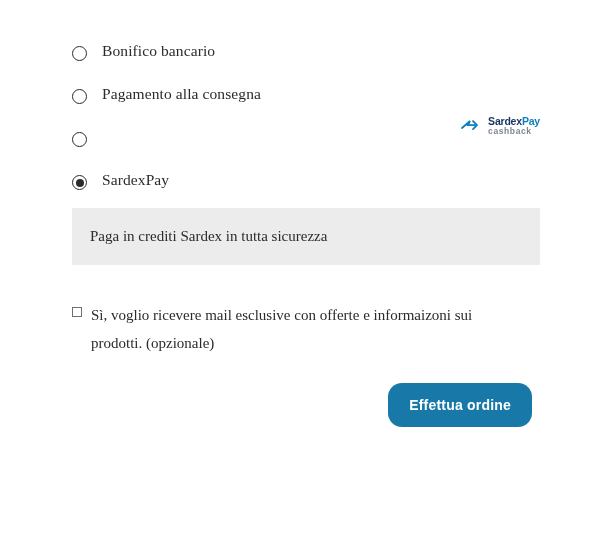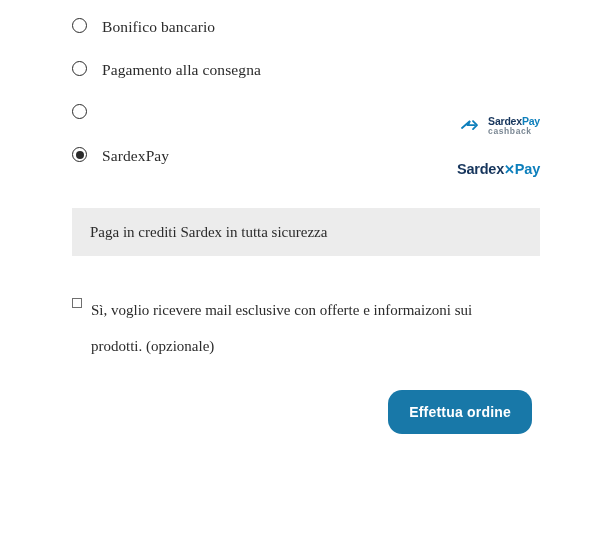"Bonifico bancario" .method { align-items: flex-start -> flex-end }
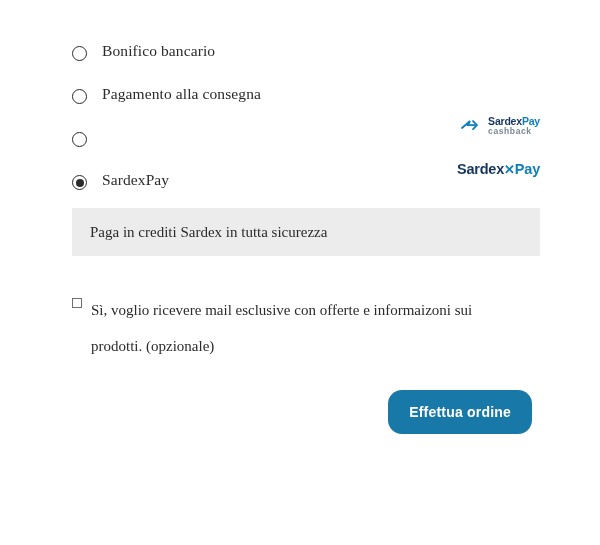"Sardex✕Pay" span.method-logo { html: <span> <span><span>Sardex</span><span>✕</span><span>Pay</span></span> </span> -> none }
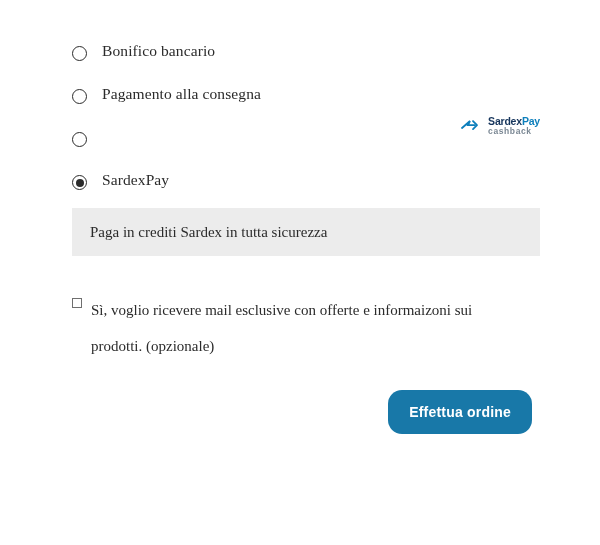"Paga in crediti Sardex in" .info-box { height: 48px -> 57px }
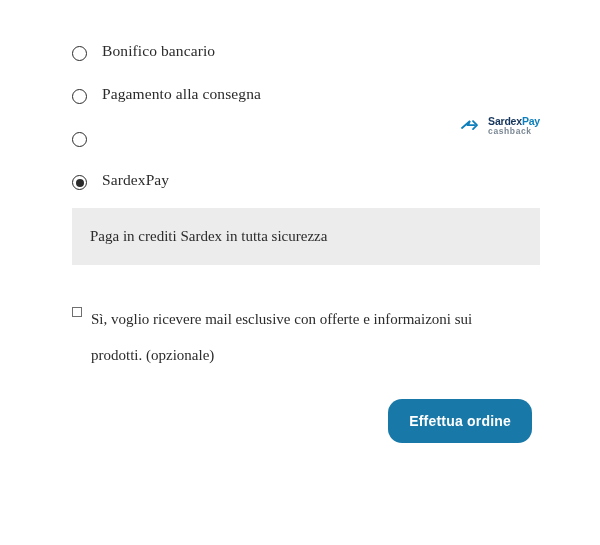"Sì, voglio ricevere mail esclusive" .newsletter-text { line-height: 36px -> 28px }
